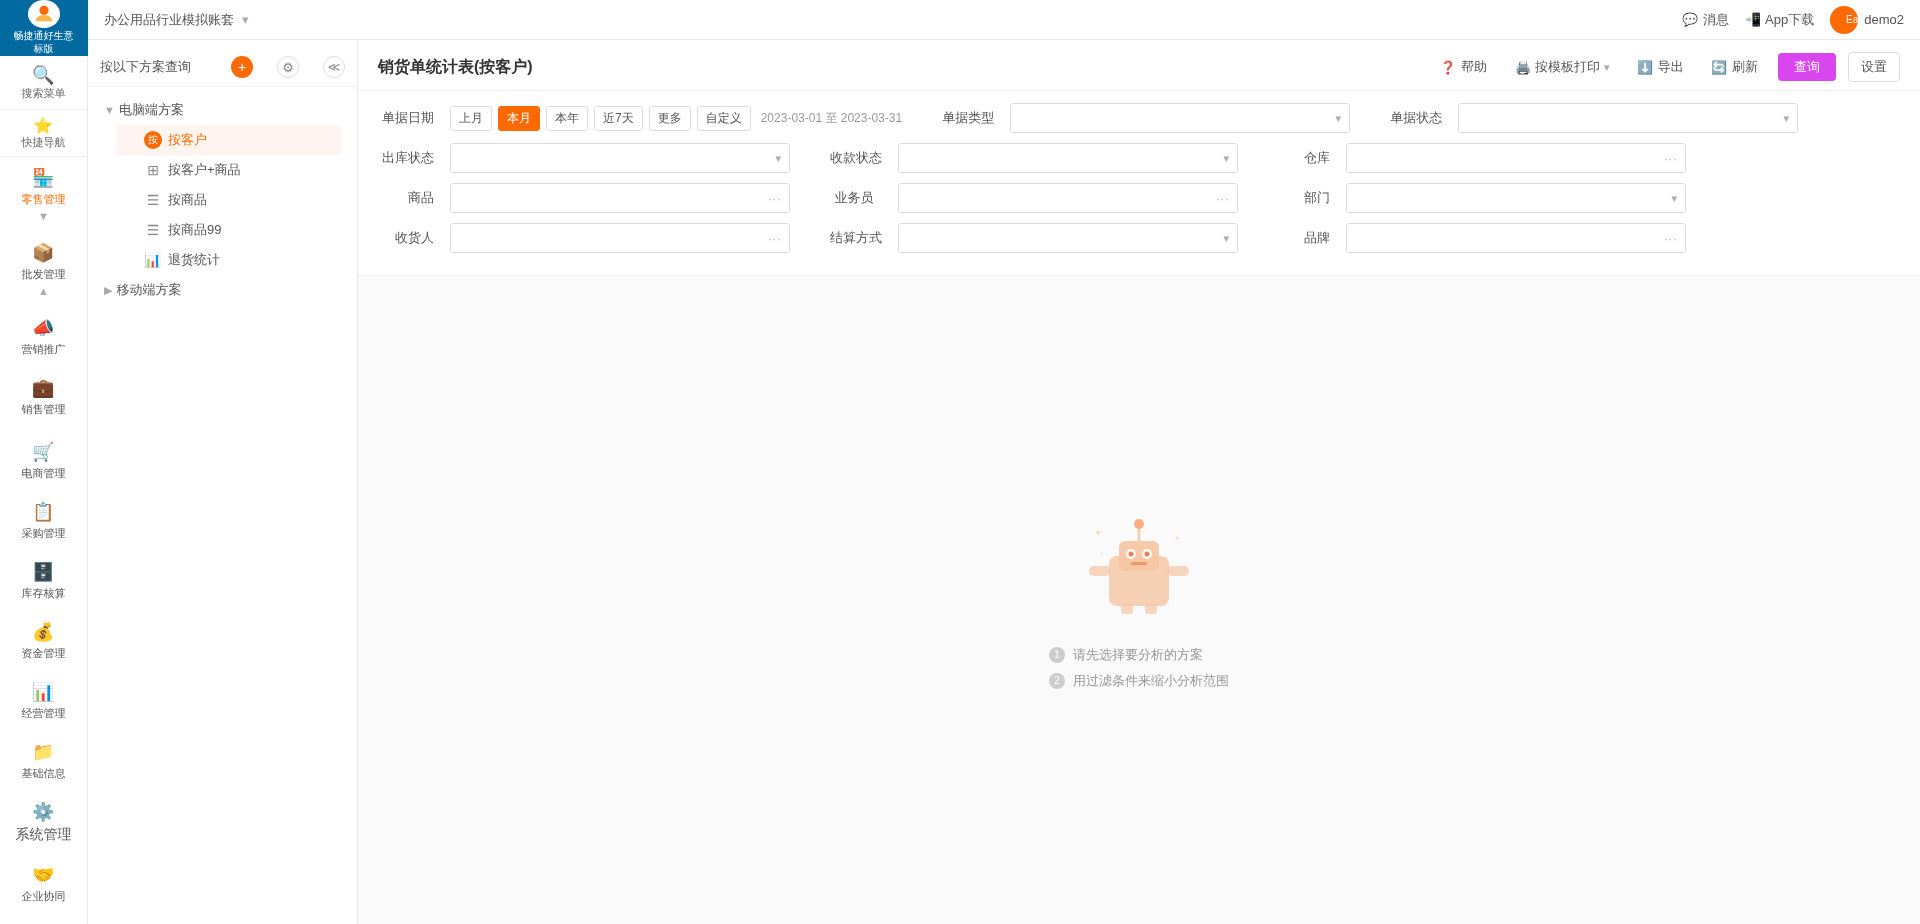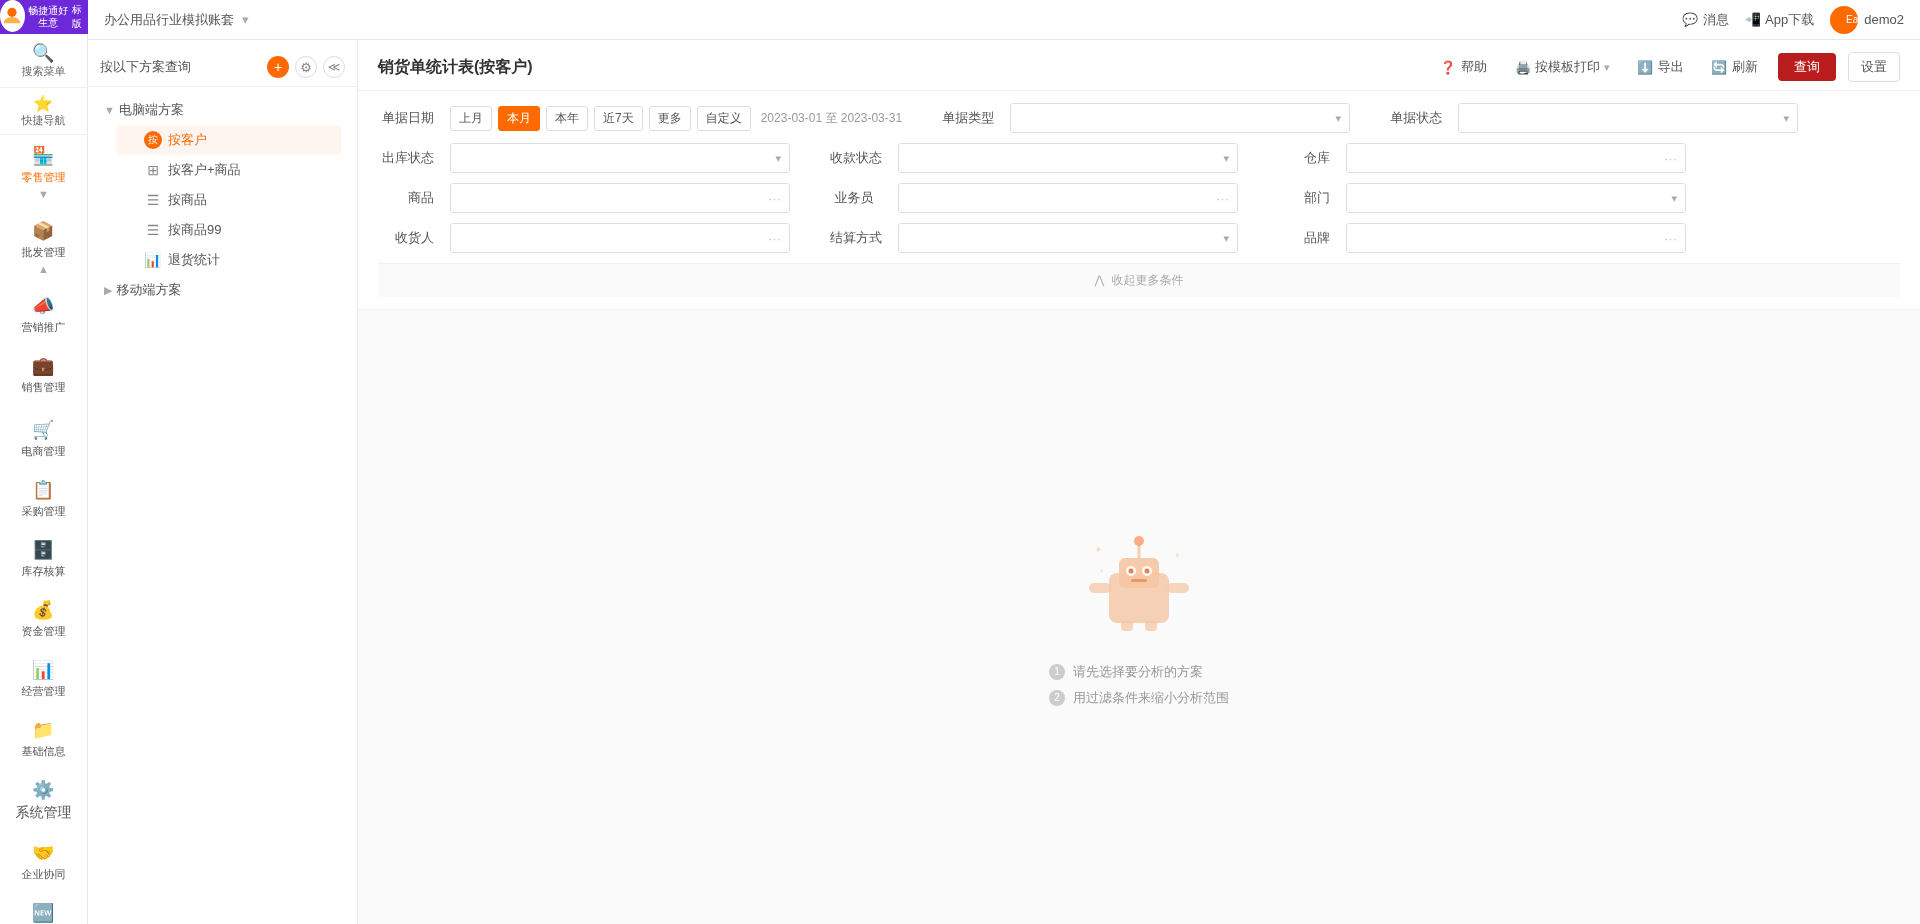"畅捷通好生意" .sidebar-logo { background: #6d28d9 -> #0369a1; flex-direction: row -> column }
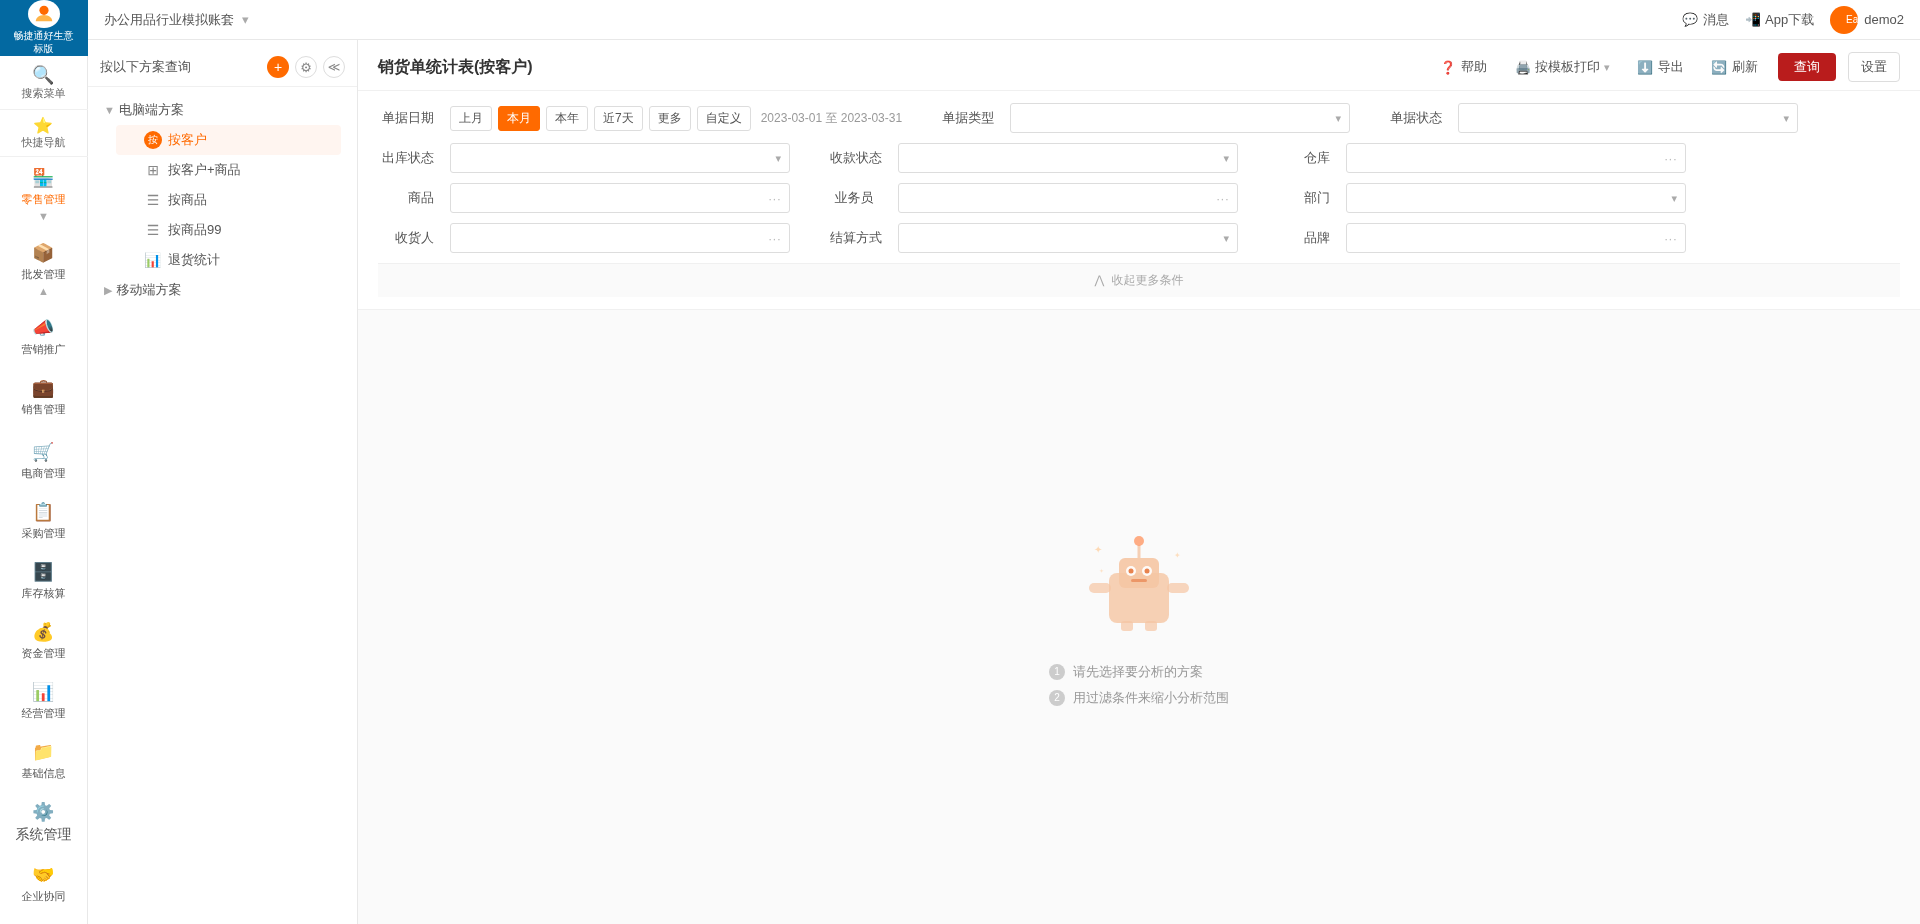"按以下方案查询" .left-panel-header { gap: 6px -> 24px }
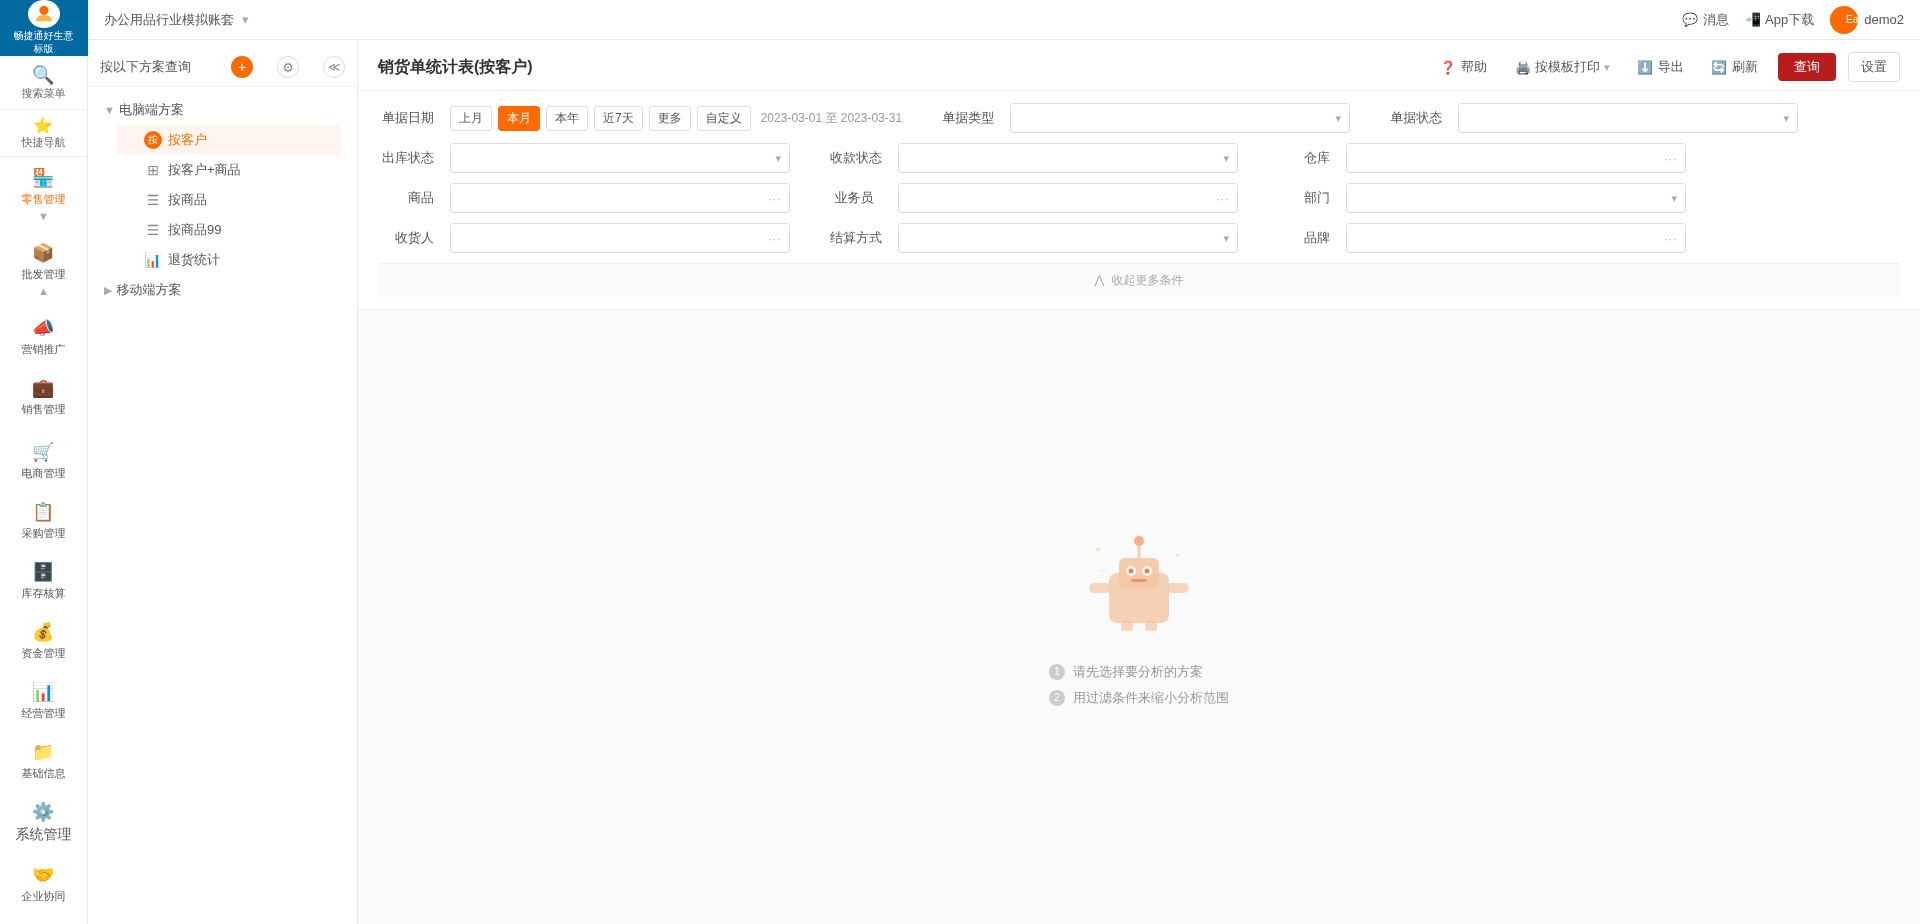"查询" .action-btn.primary { background: #b91c1c -> #d946ef }
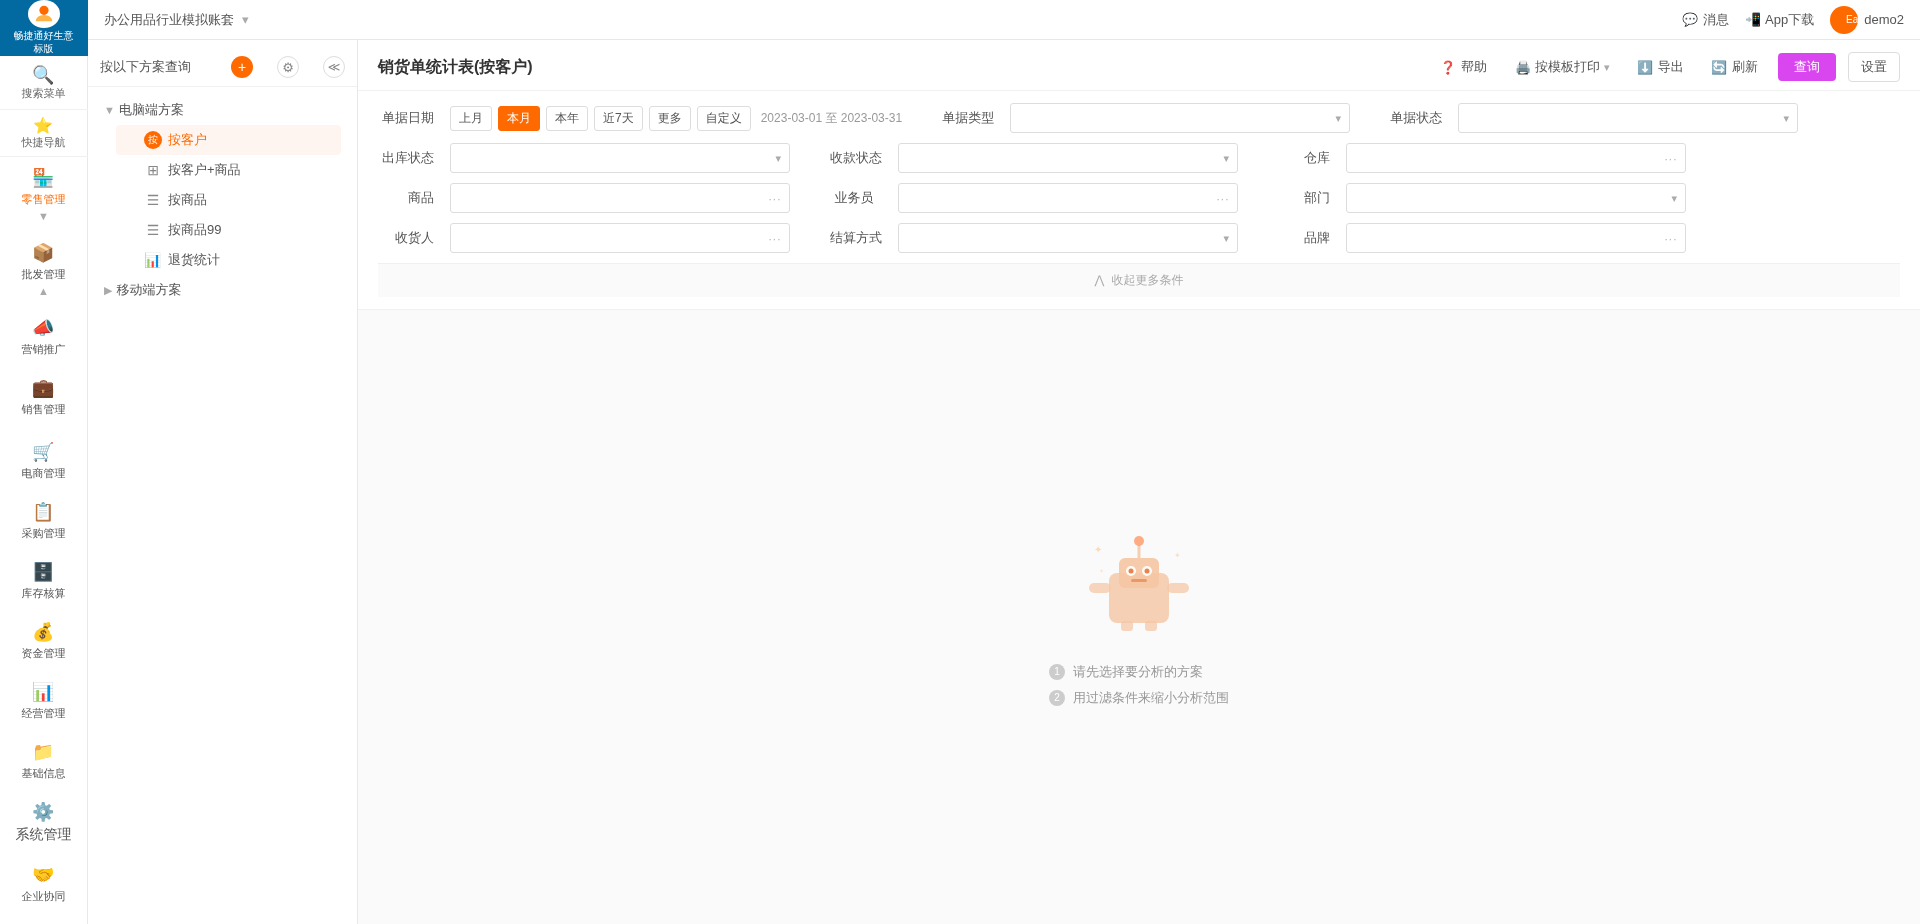"⋀ 收起更多条件" div.collapse-bar { html: <div> <span>⋀</span> <span>收起更多条件</span> </div> -> none }
